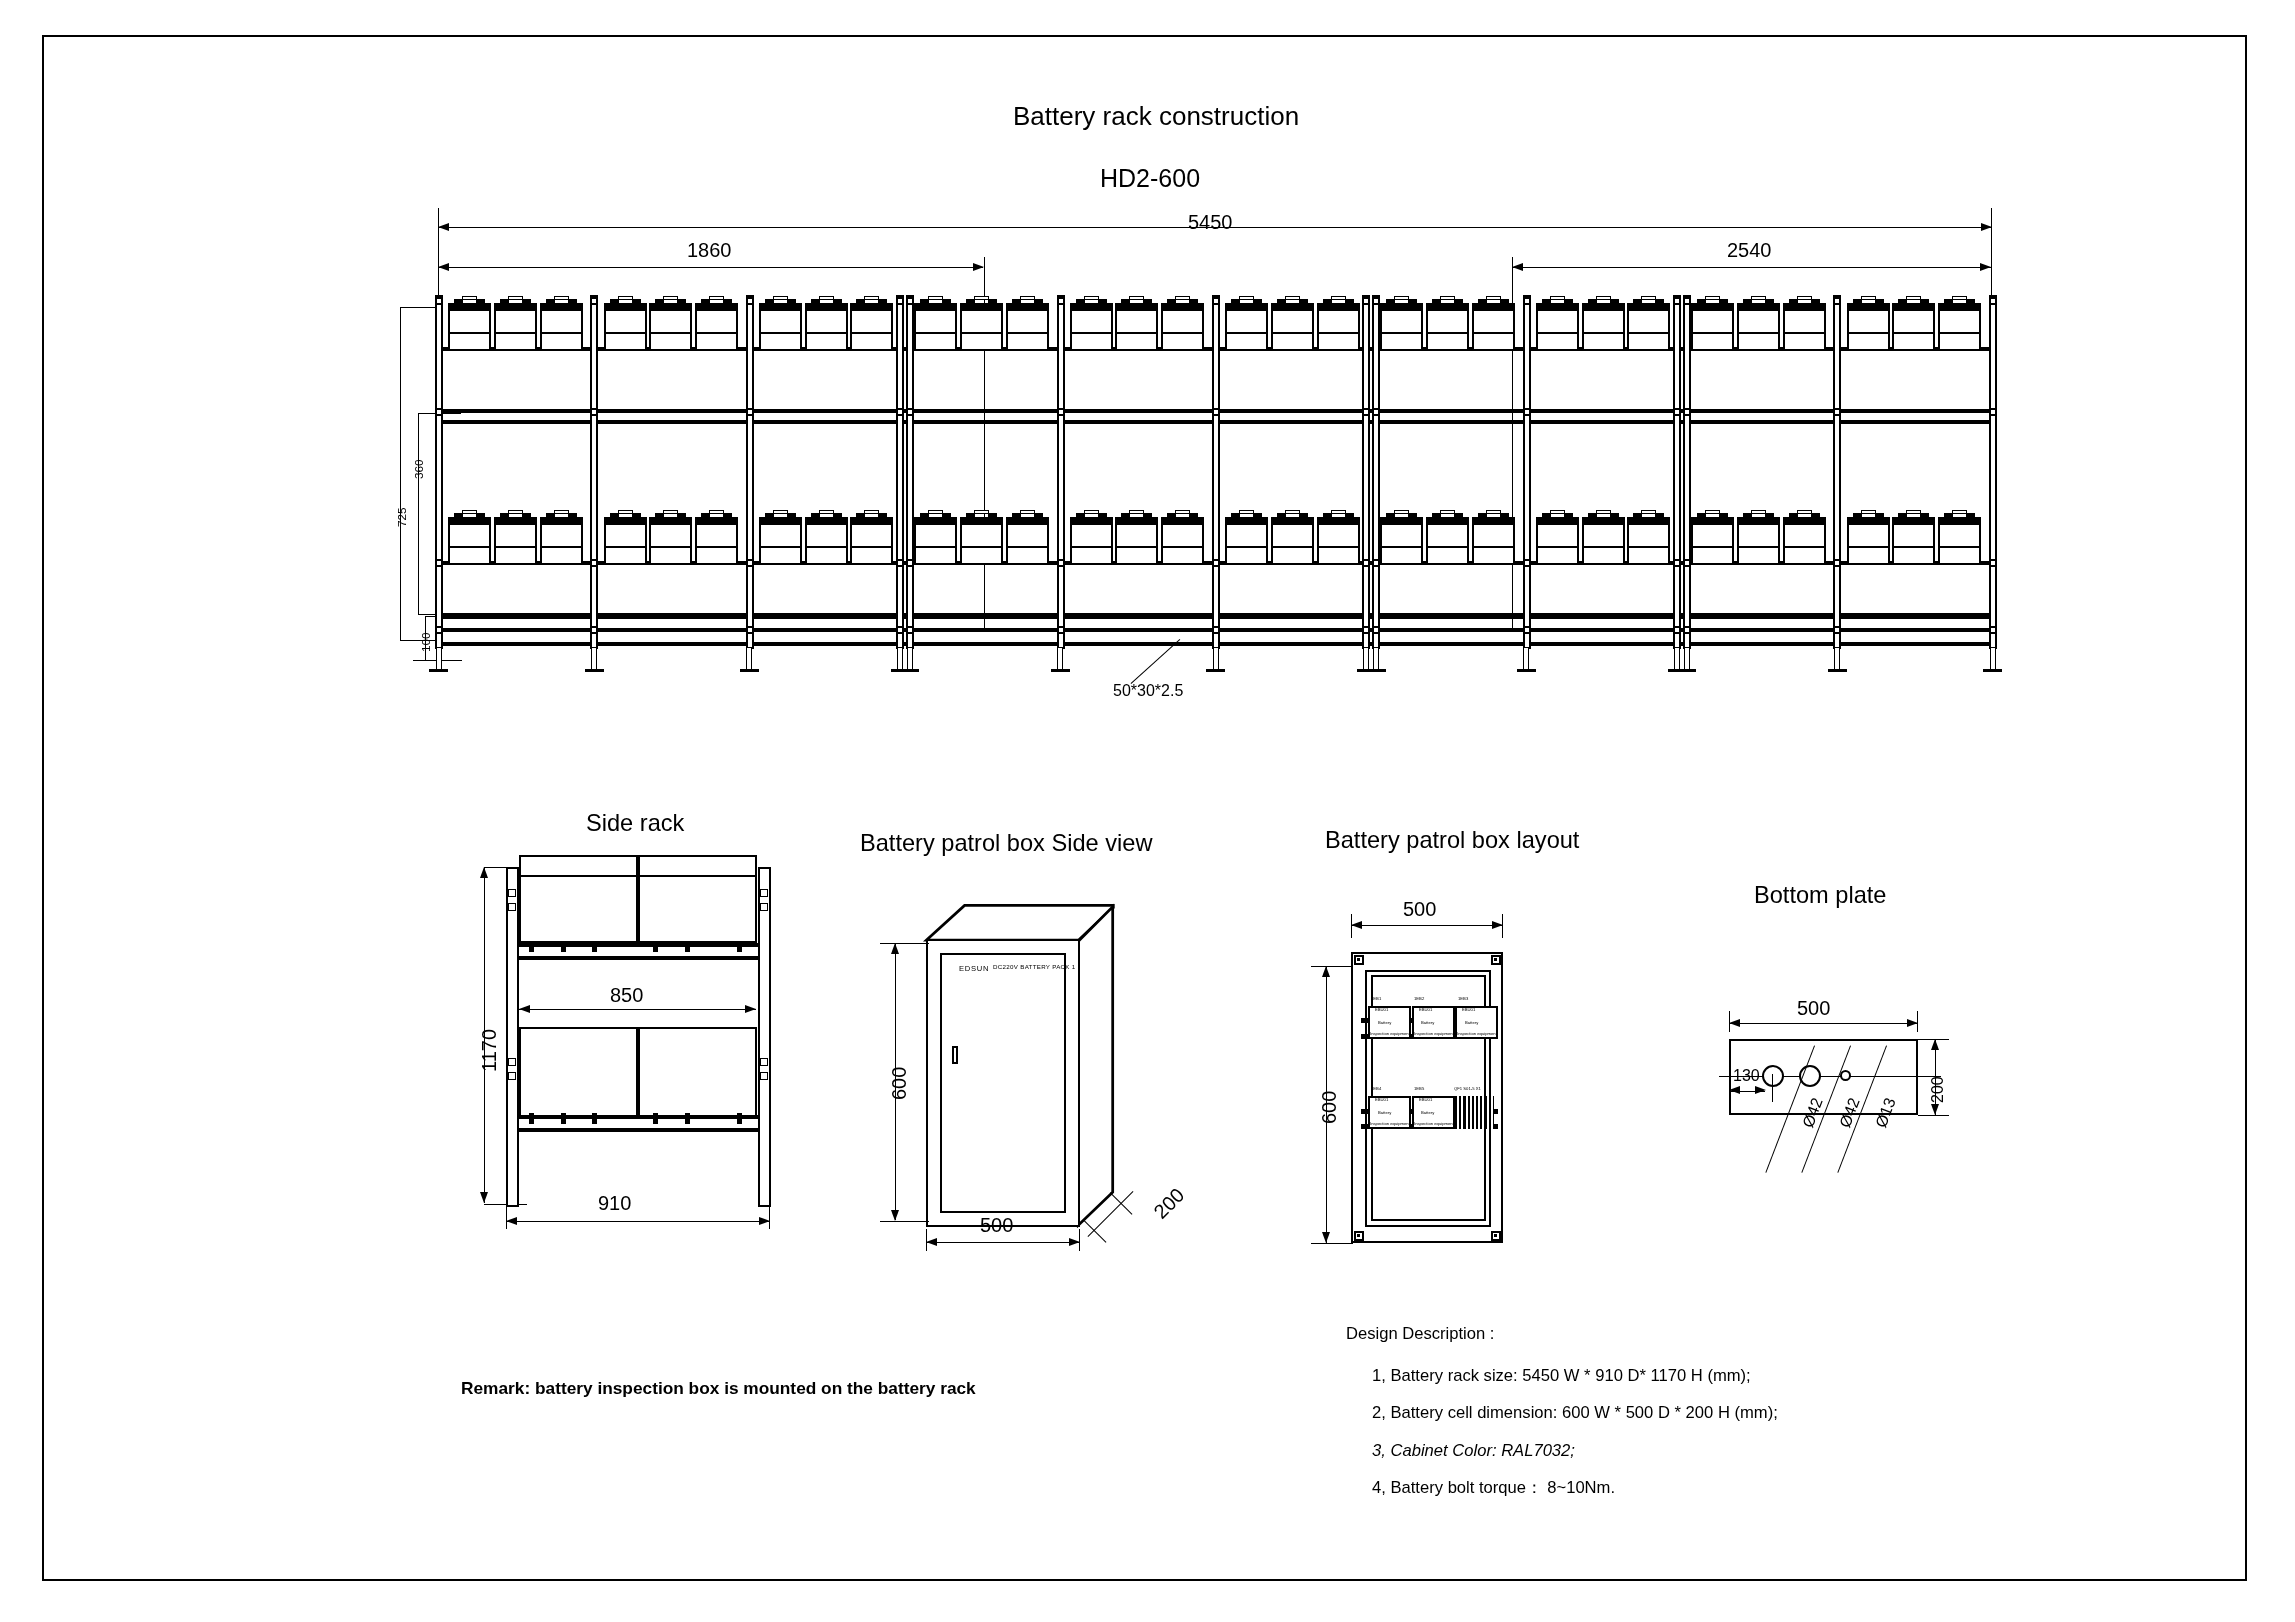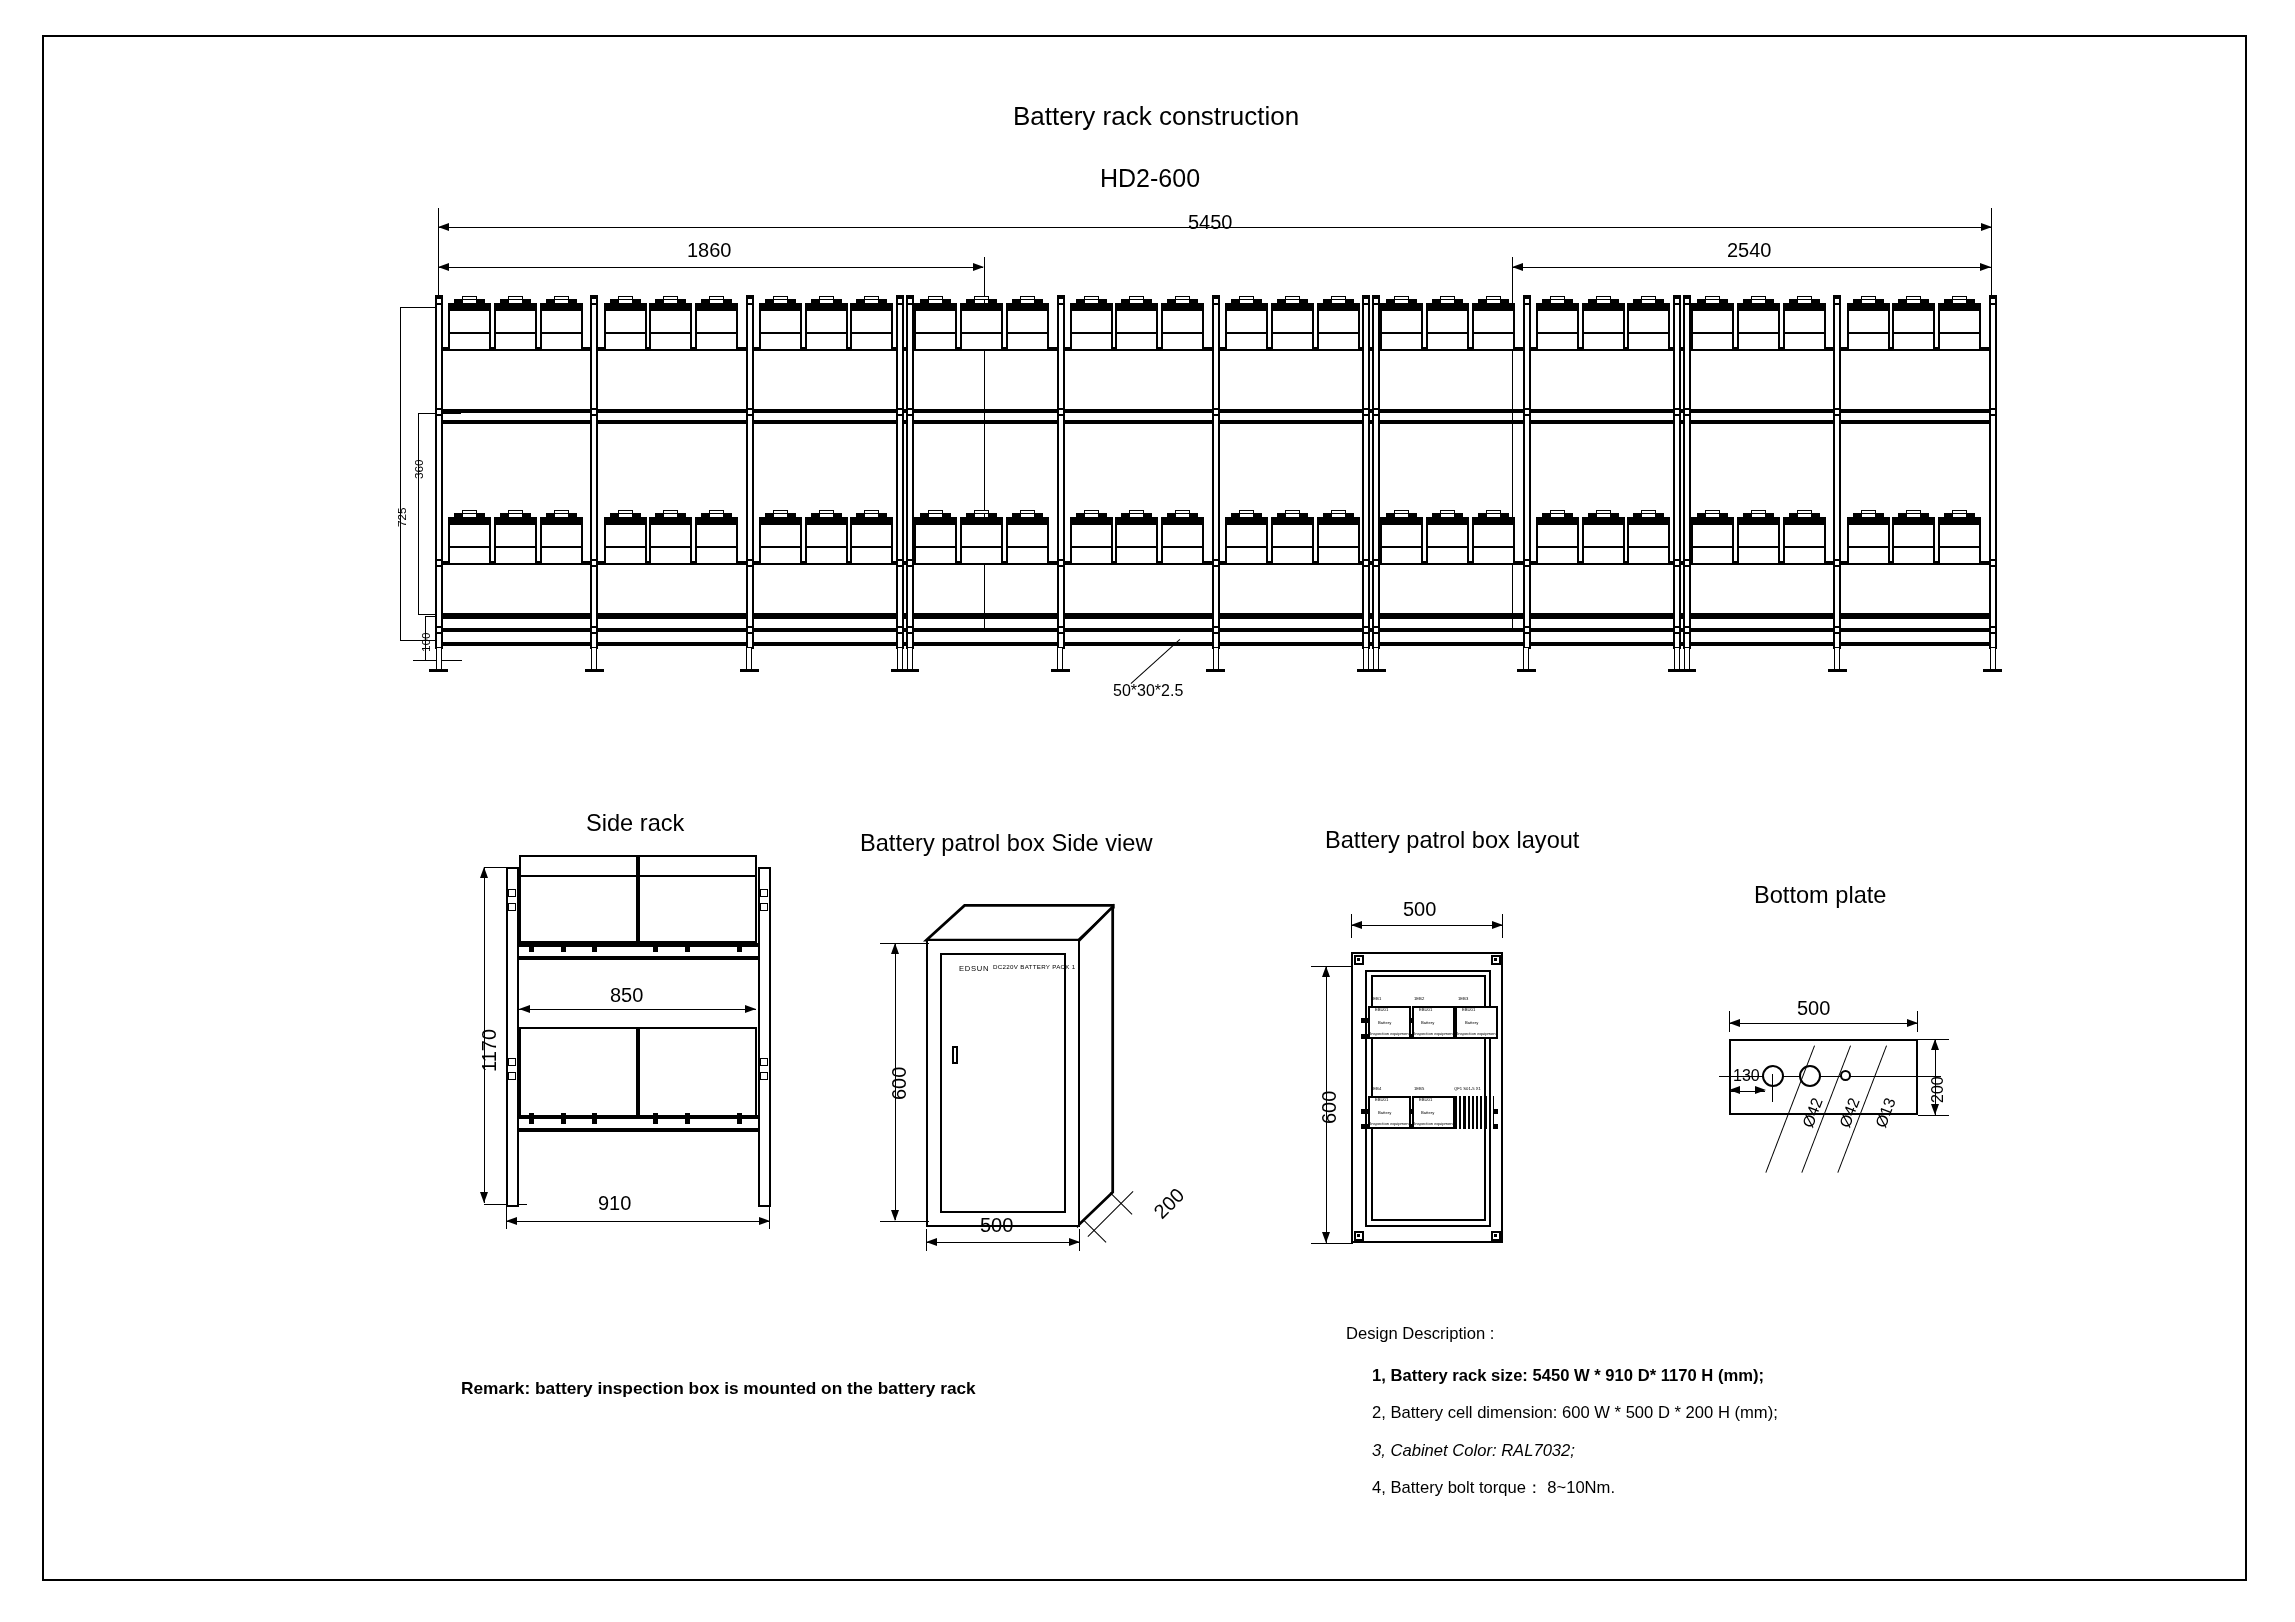"1, Battery rack size: 5450" div.lbl { font-weight: bold -> none }
